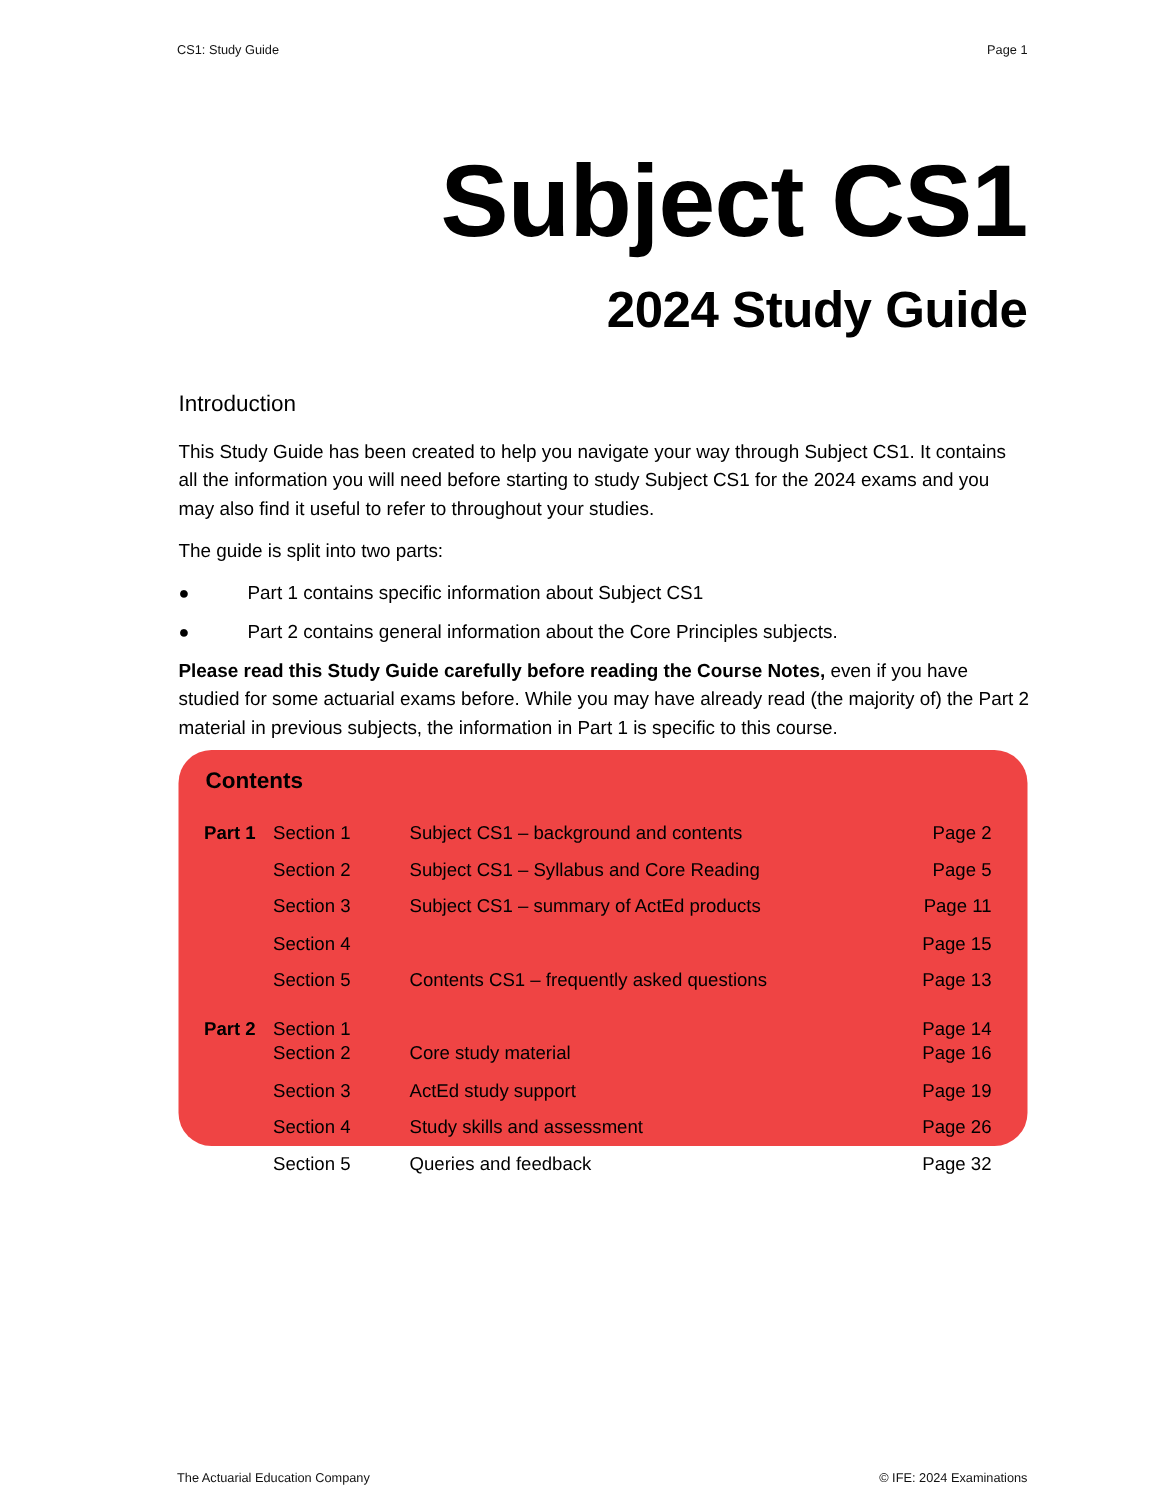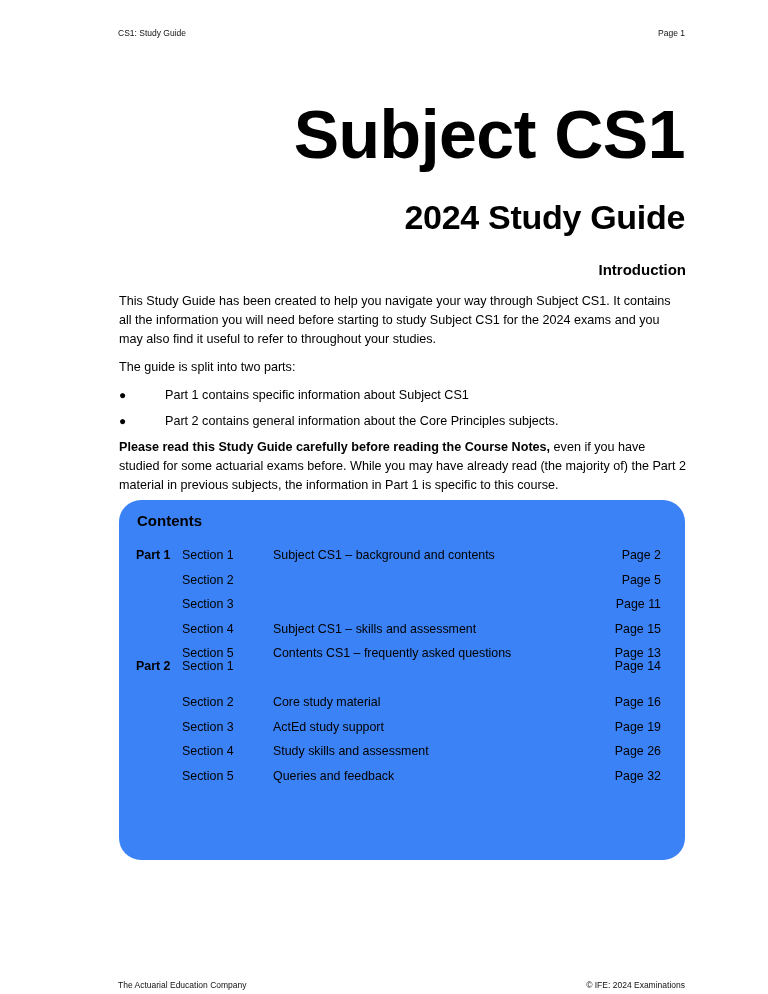"2024 Study Guide" .title-sub { top: 200px -> 190px }
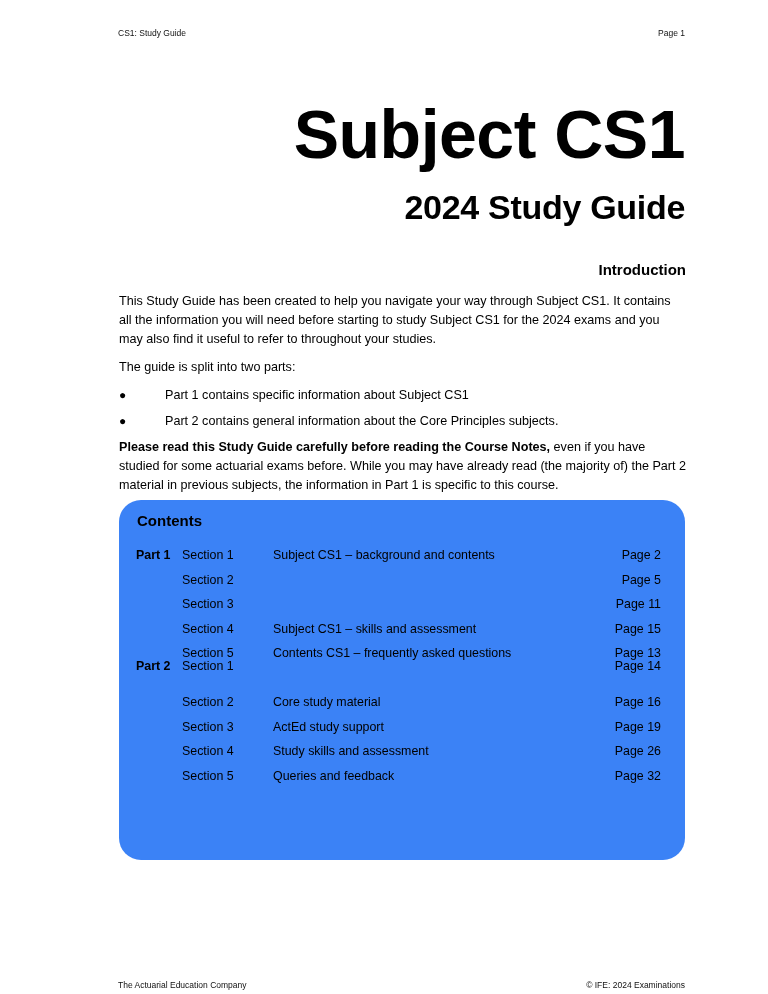"Introduction" .h2 { font-weight: bold -> normal; text-align: right -> none }
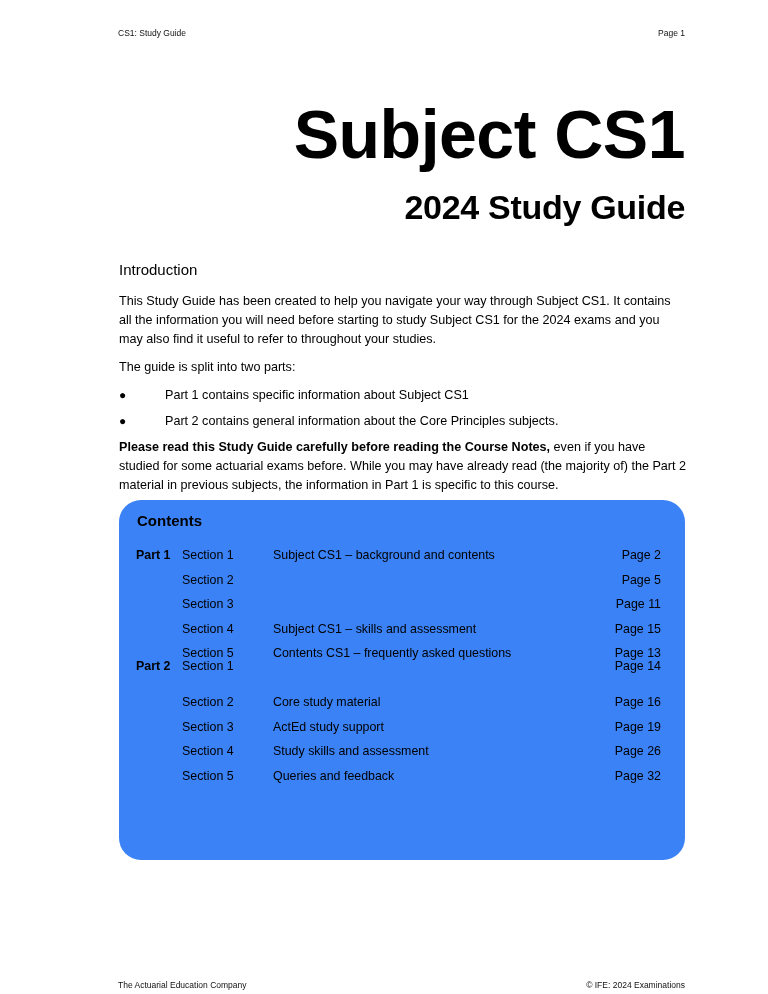"Contents" .toc-box { background: #3b82f6 -> #ef4444; height: 360px -> 264px }
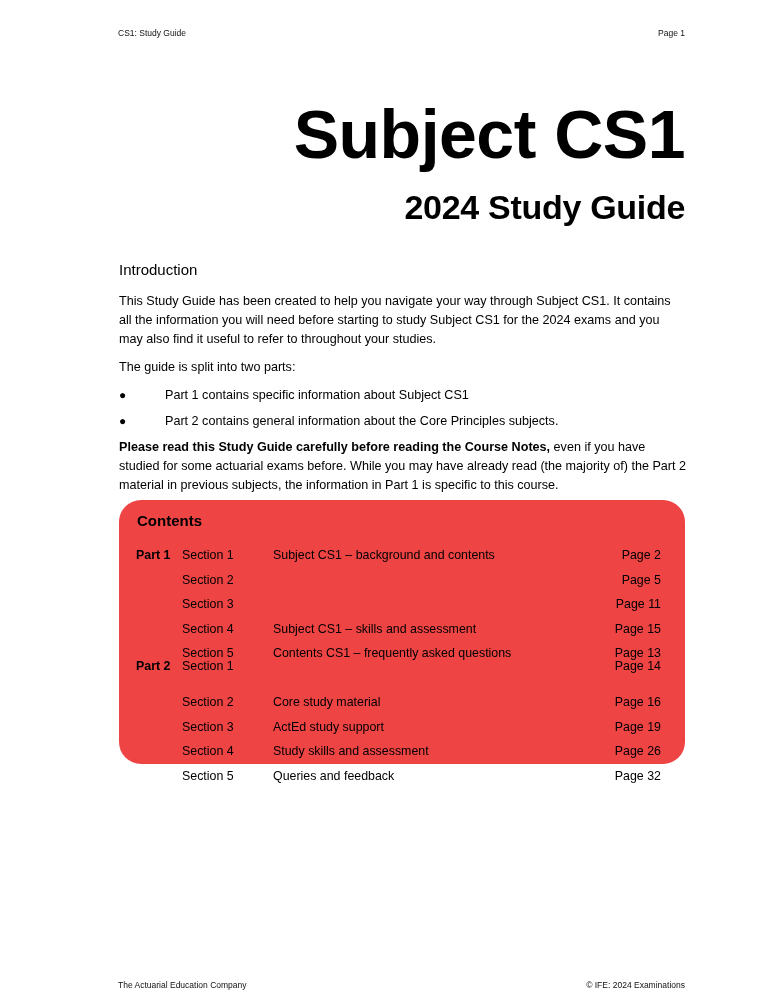"Subject CS1 – Syllabus and" span.toc-desc { html: none -> <span>Subject CS1 – Syllabus and Core Reading</span> }
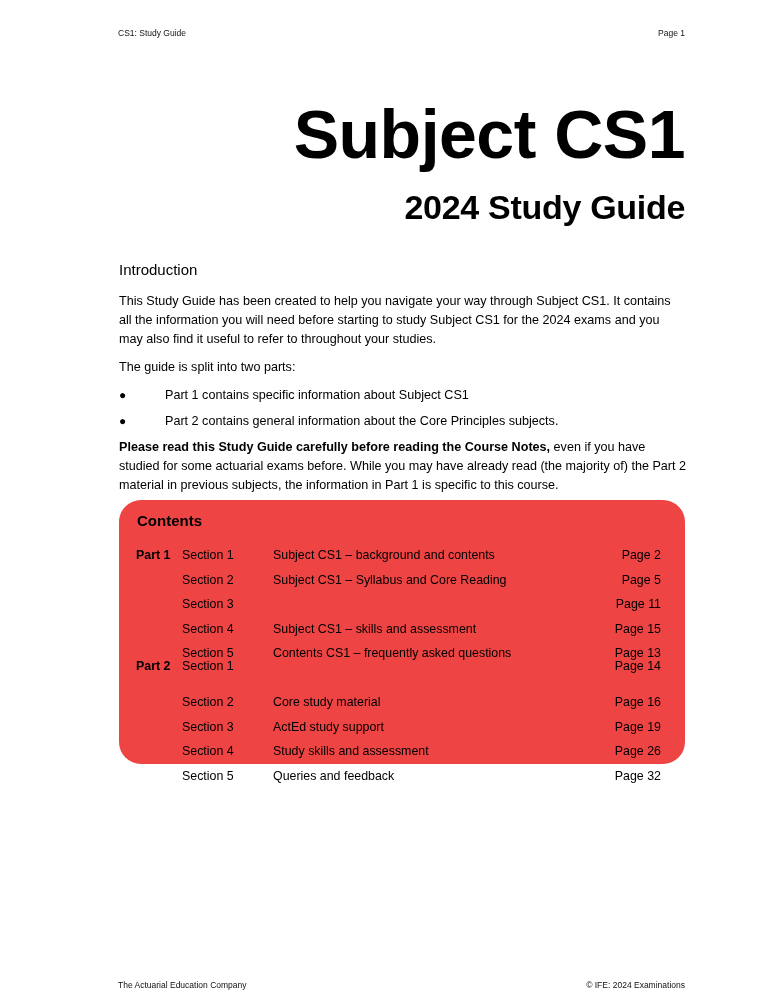"Subject CS1 – summary of" span.toc-desc { html: none -> <span>Subject CS1 – summary of ActEd products</span> }
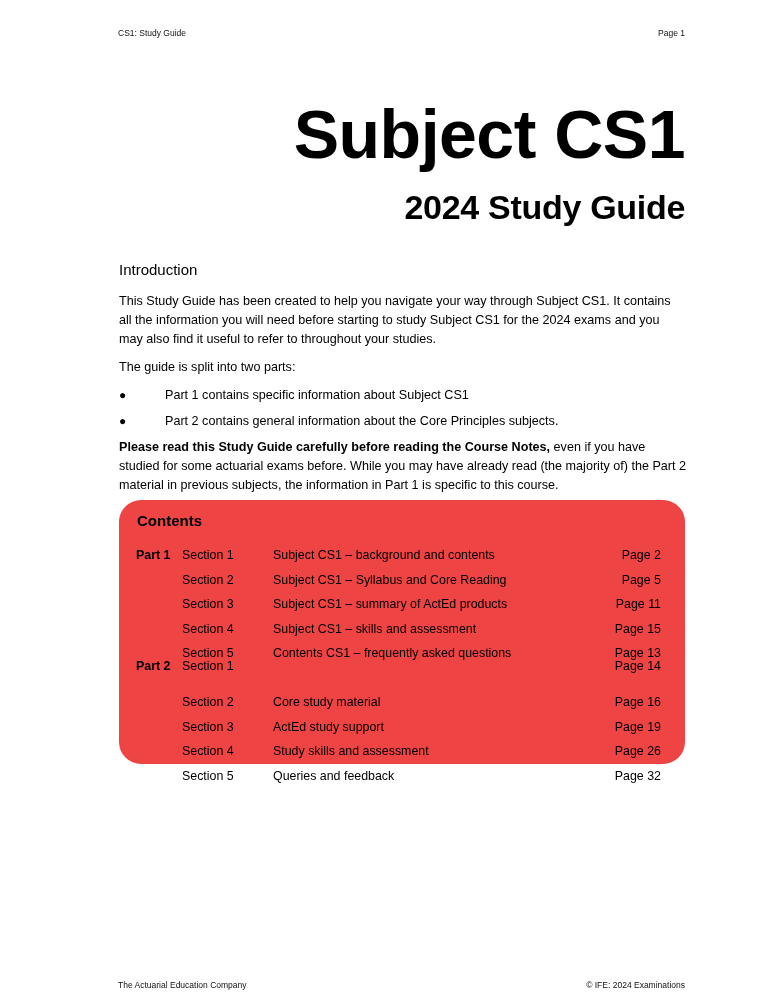"Subject CS1 – skills and" span.toc-desc { html: <span>Subject CS1 – skills and assessment</span> -> none }
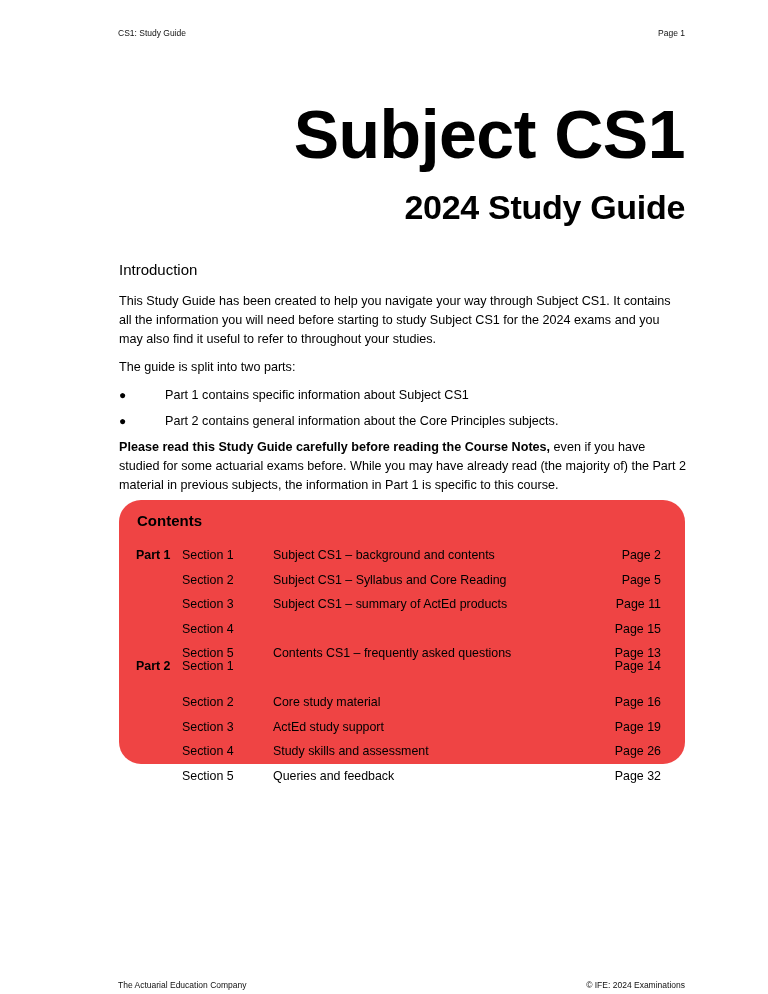"Part 2" div.toc-row { top: 156px -> 176px }
